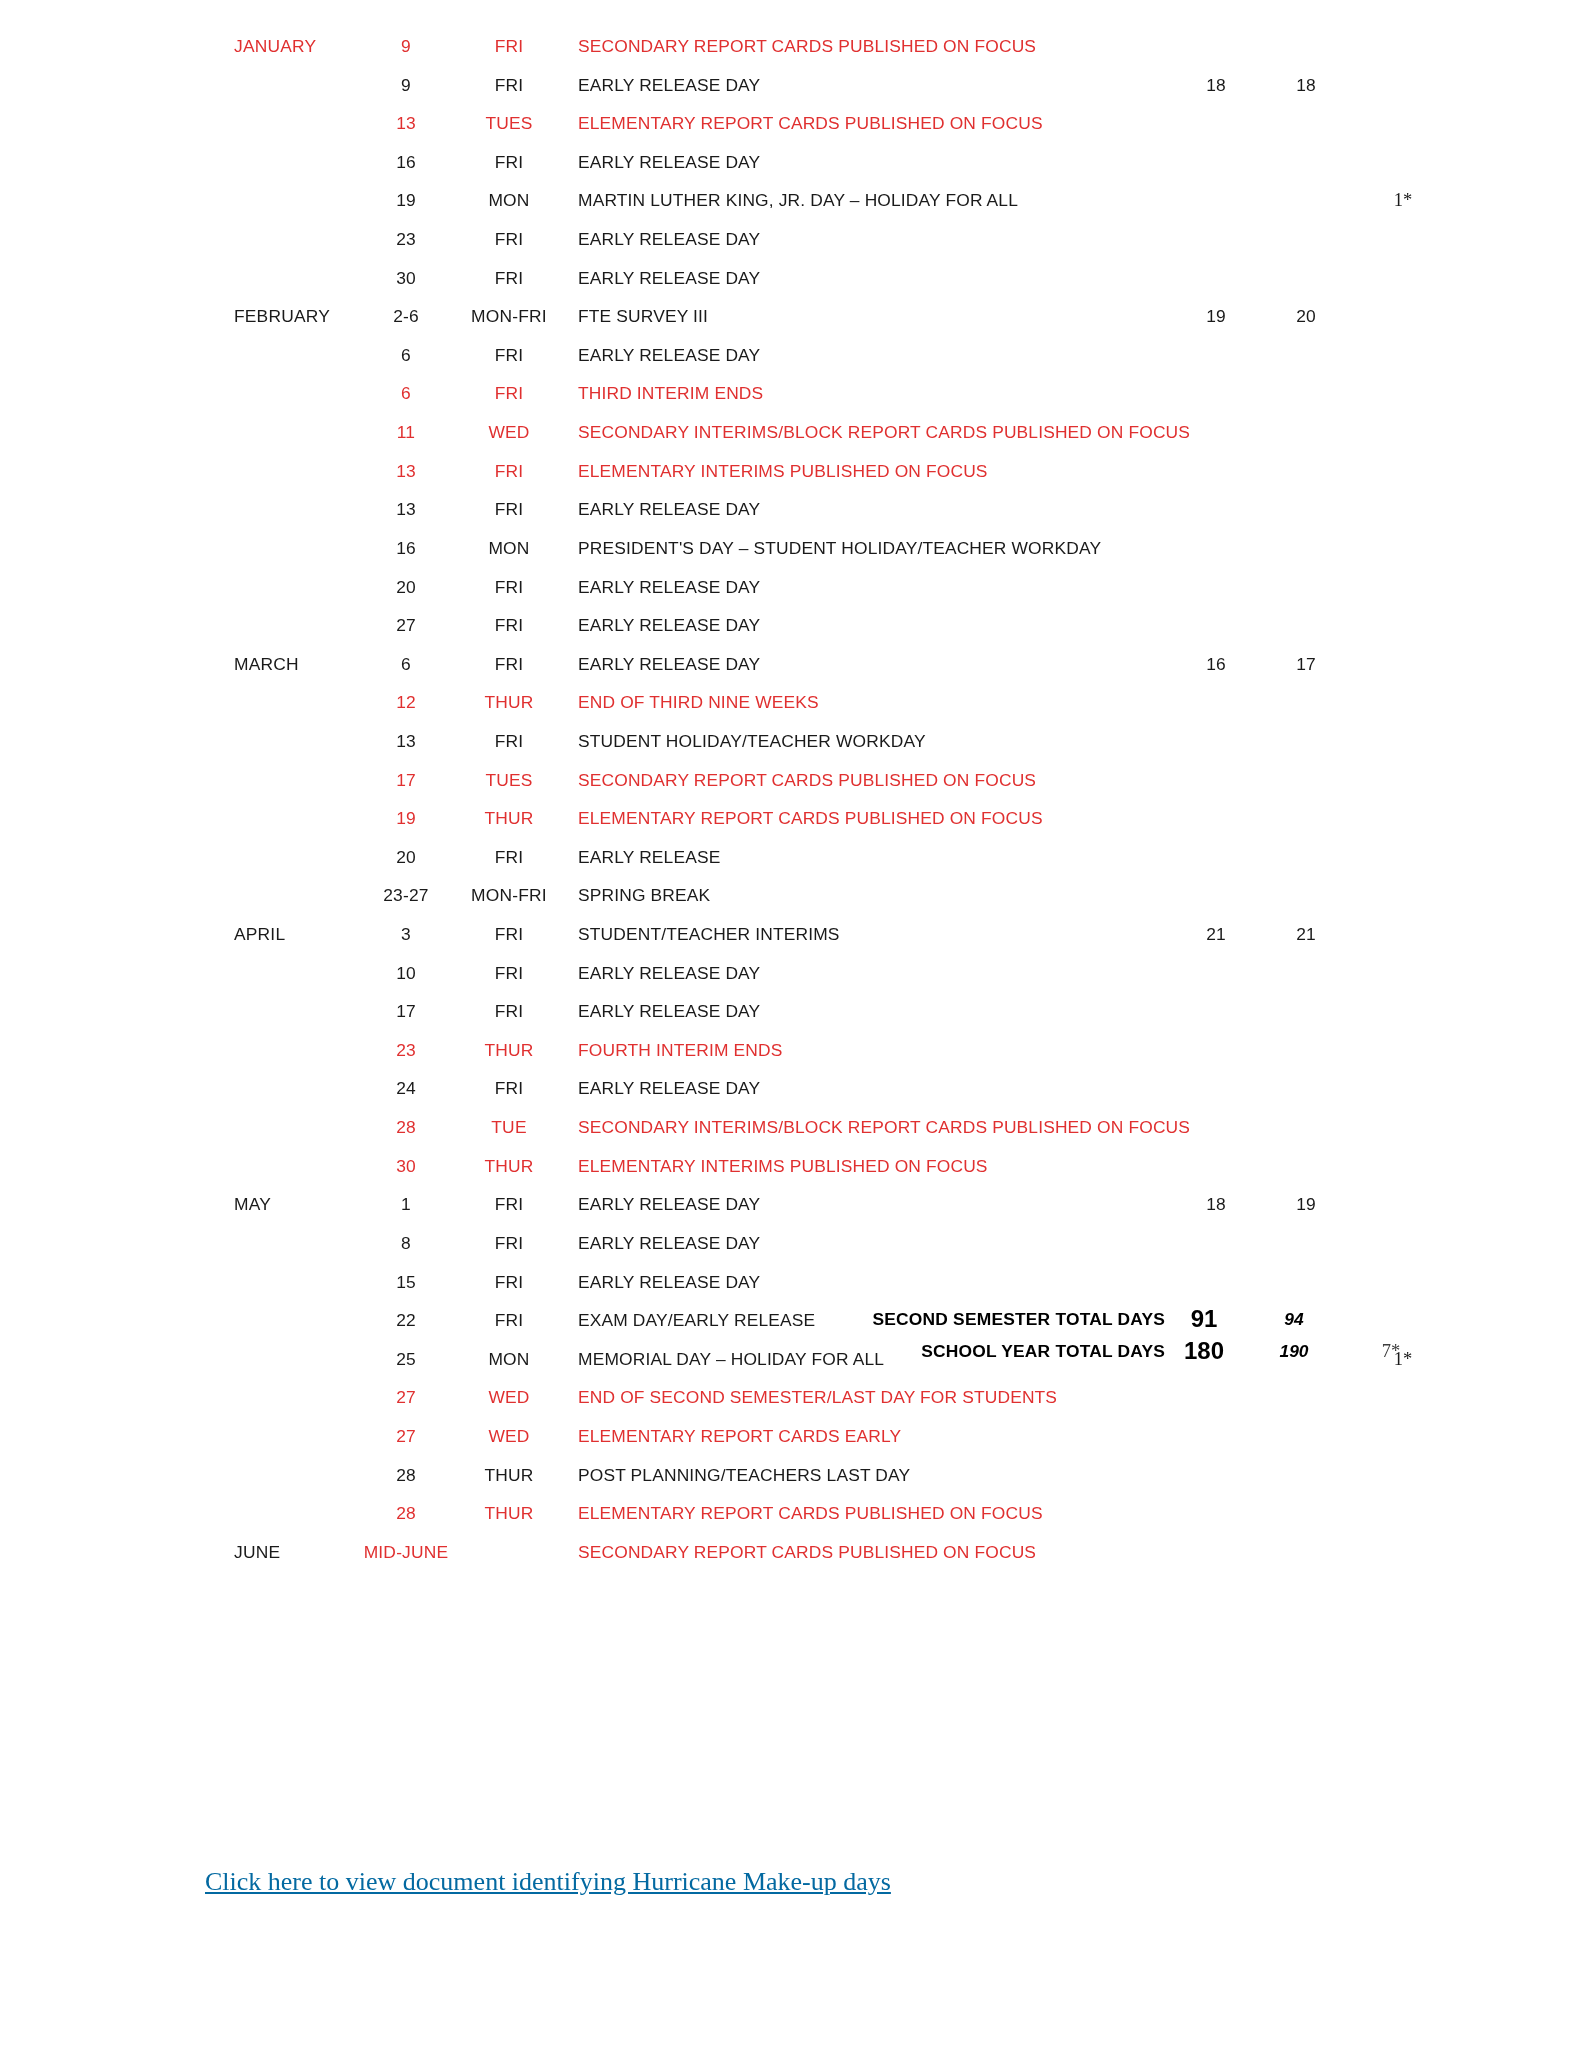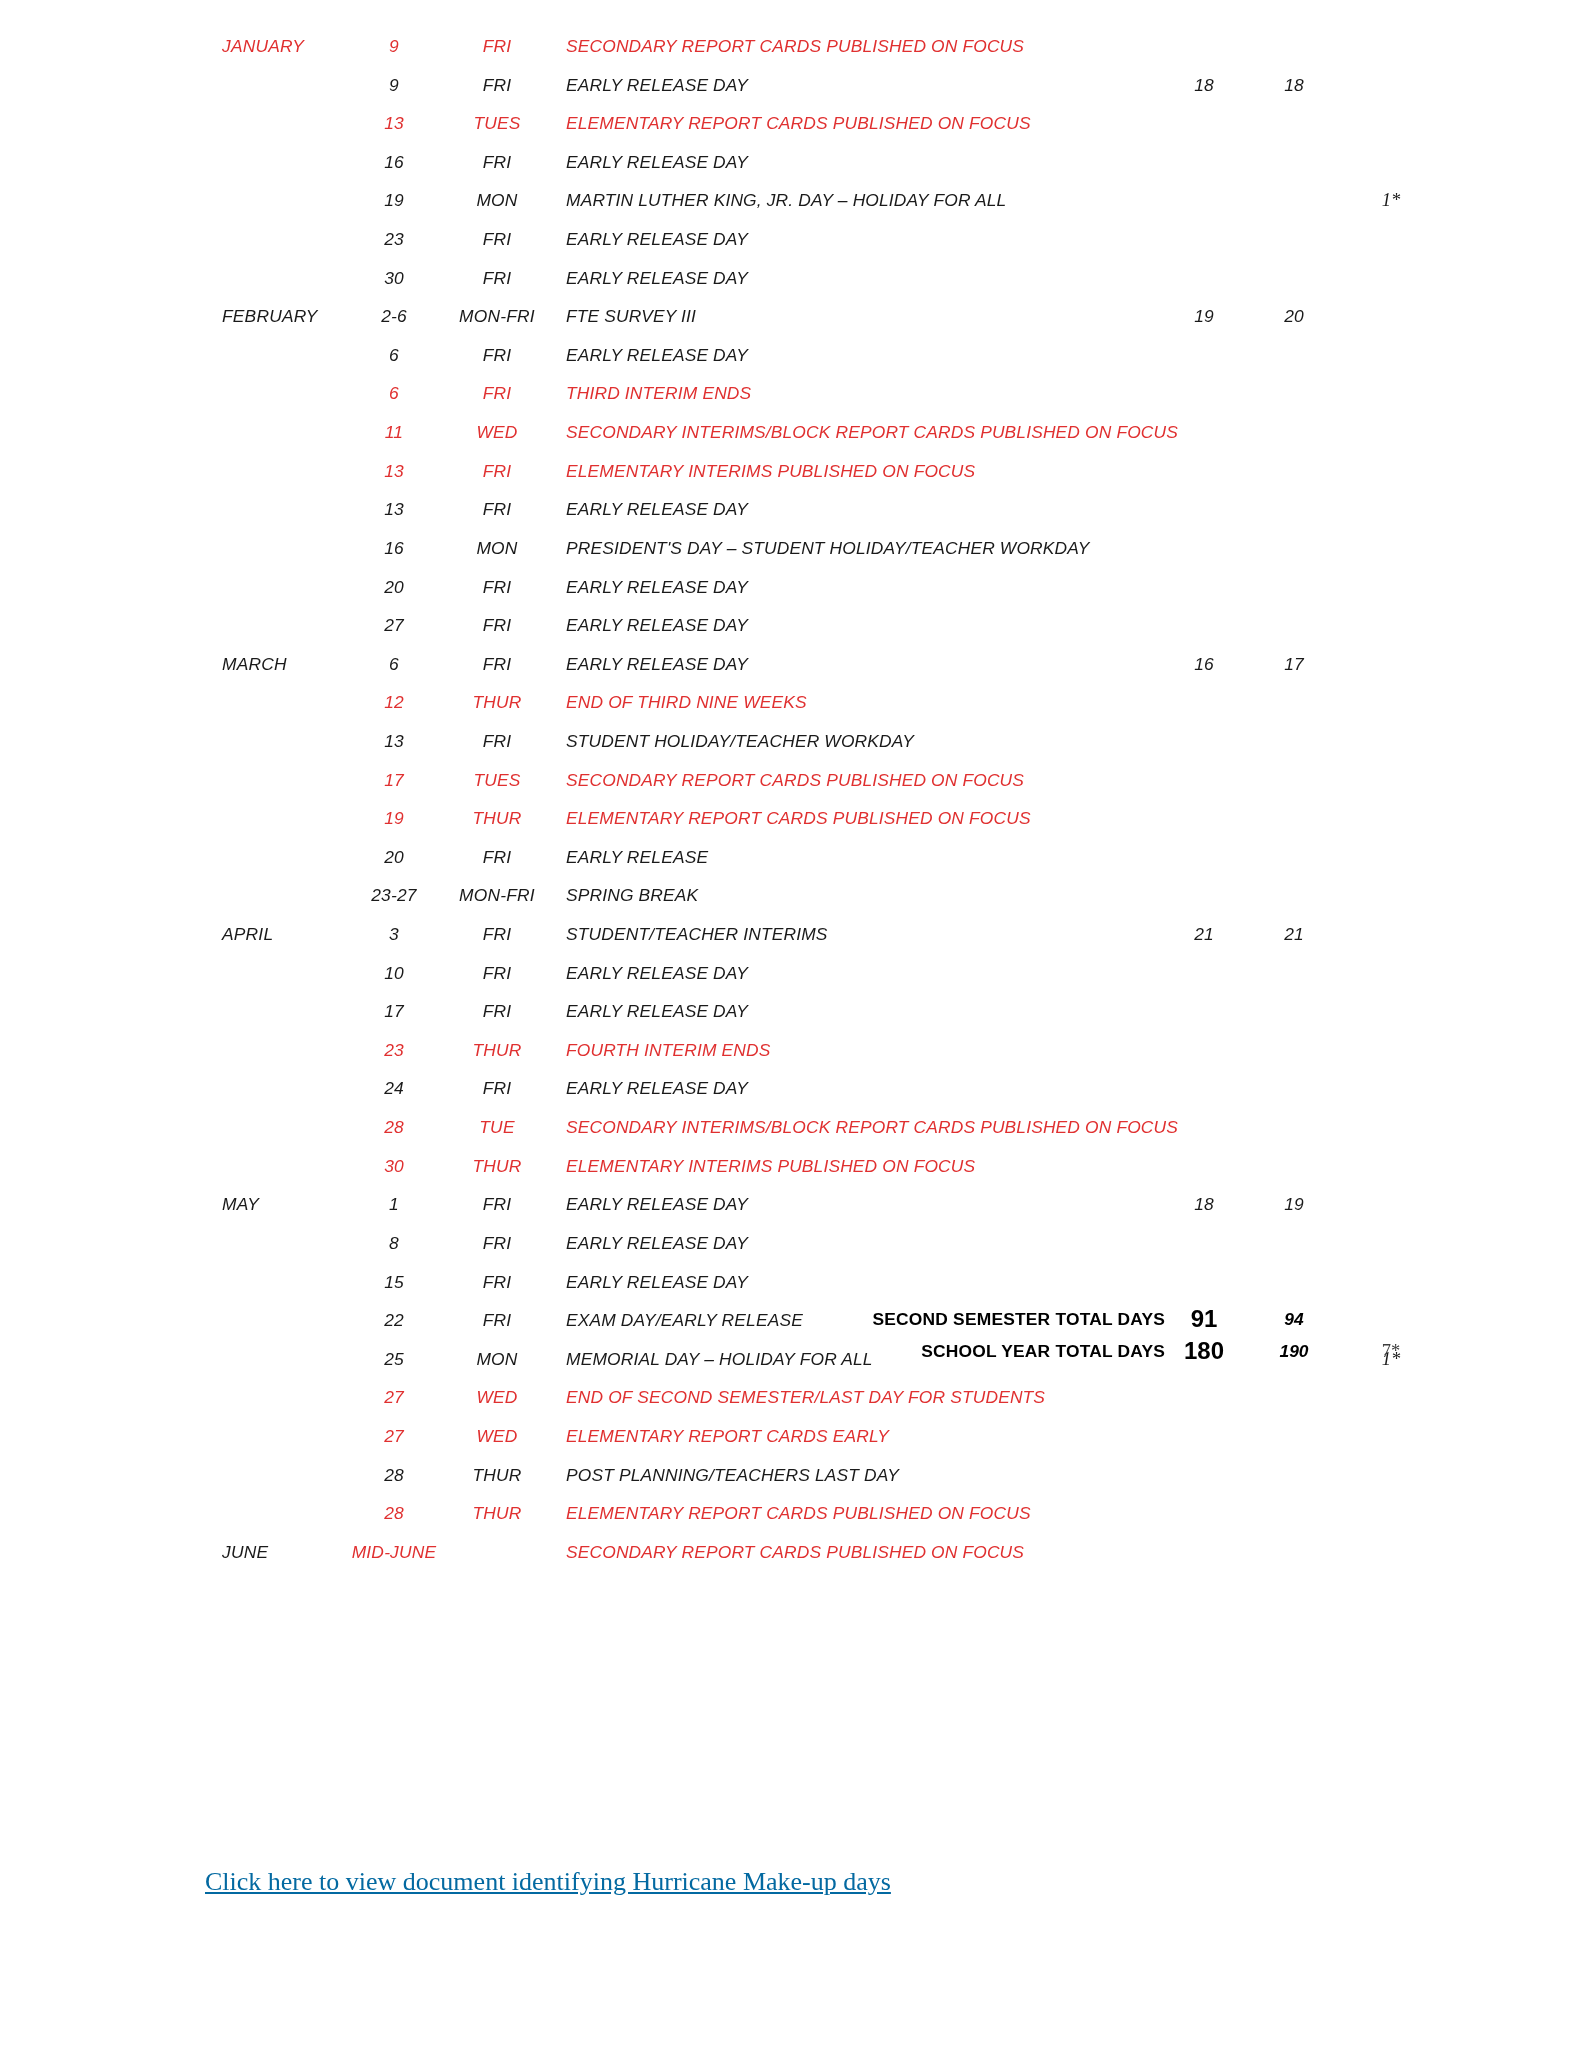"JANUARY" #calendar-rows { font-style: italic -> none; left: 0 -> 12px }
